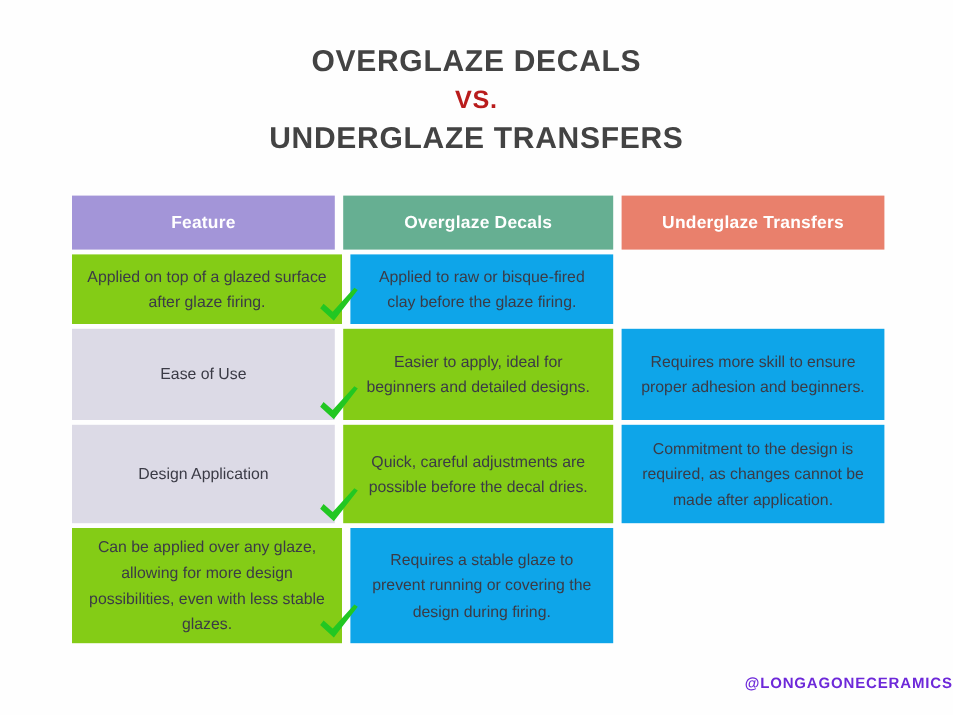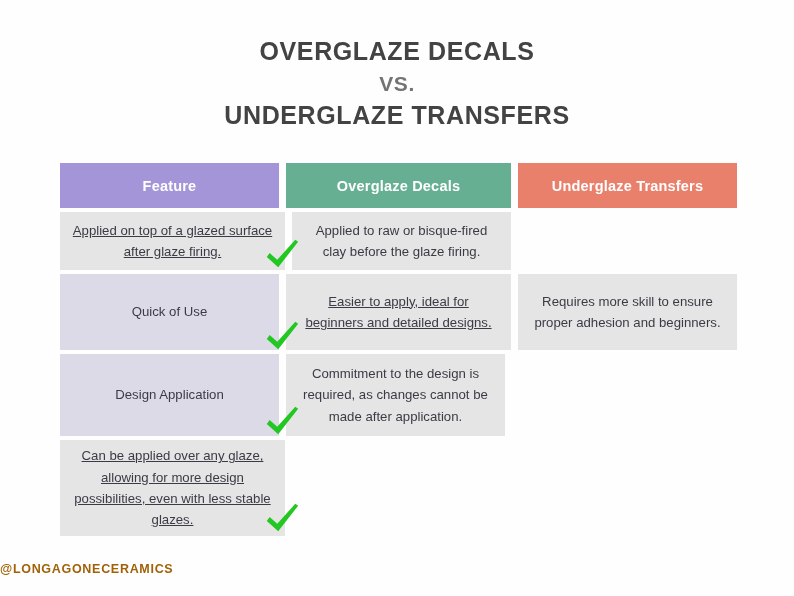"VS." .title-vs { color: #737373 -> #b91c1c }
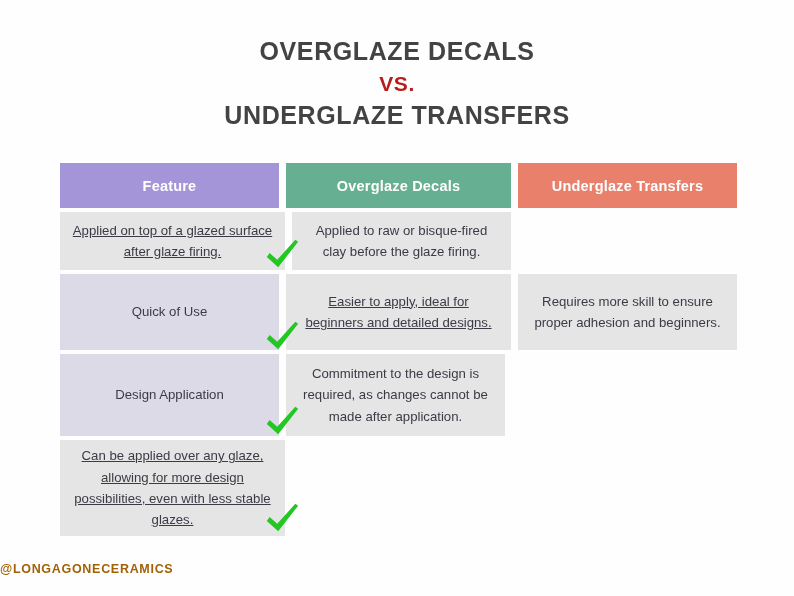"Applied on top of a" .body-over { background: #e5e5e5 -> #84cc16; text-decoration: underline -> none }
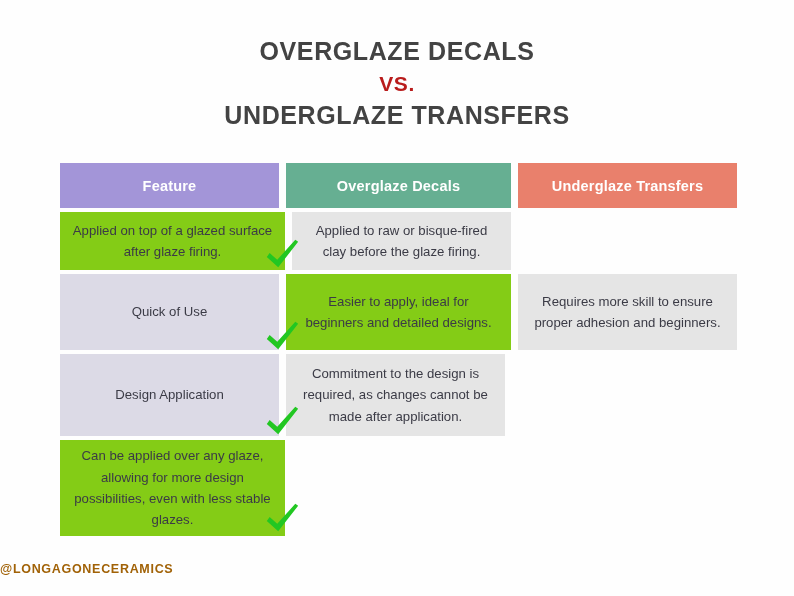"Applied to raw or bisque-fired" .body-under { background: #e5e5e5 -> #0ea5e9 }
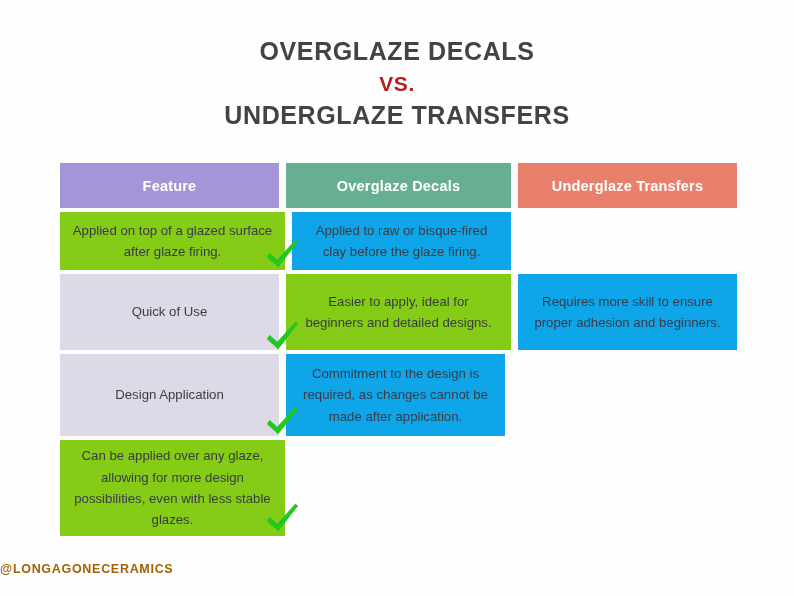"Quick of Use" div.cell { text: Quick -> Ease }
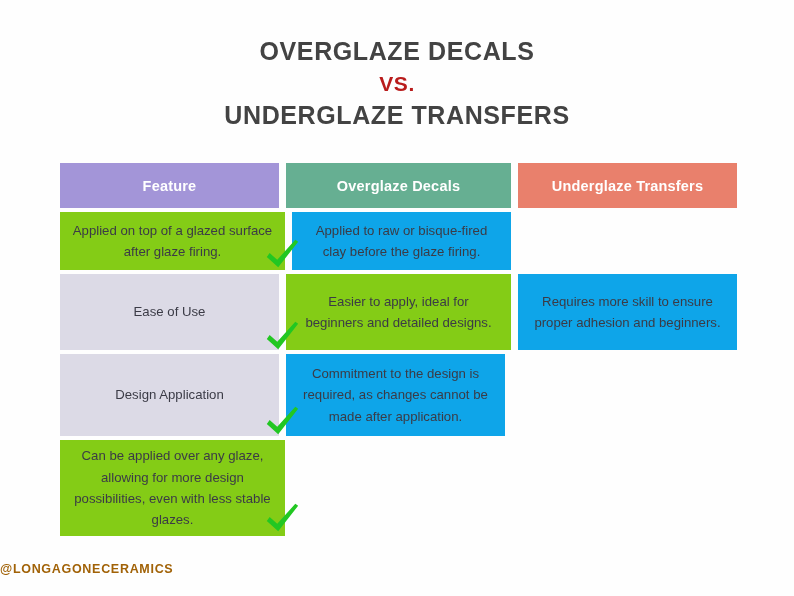"Quick, careful adjustments are possible" div.cell { html: none -> <div>Quick, careful adjustments are possible before the decal dries.</div> }
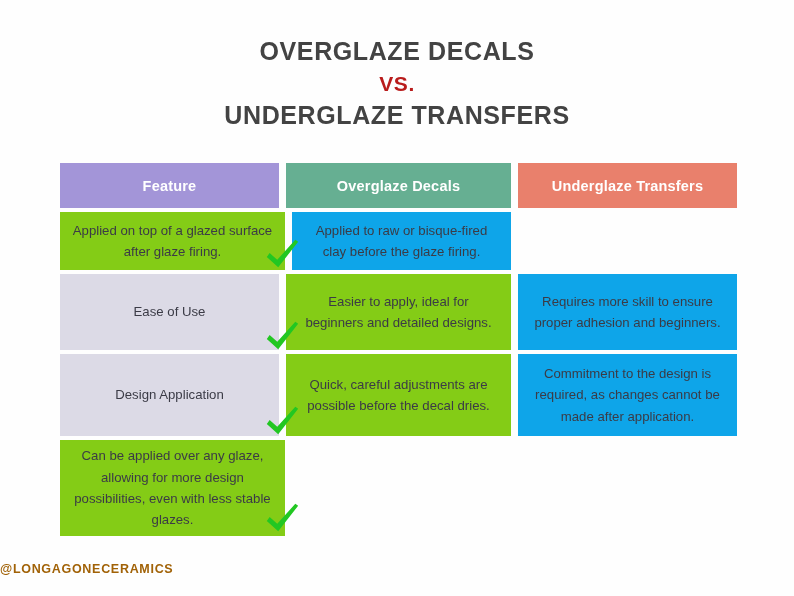"Requires a stable glaze to" div.cell { html: none -> <div>Requires a stable glaze to prevent running or covering the design during firing.</div> }
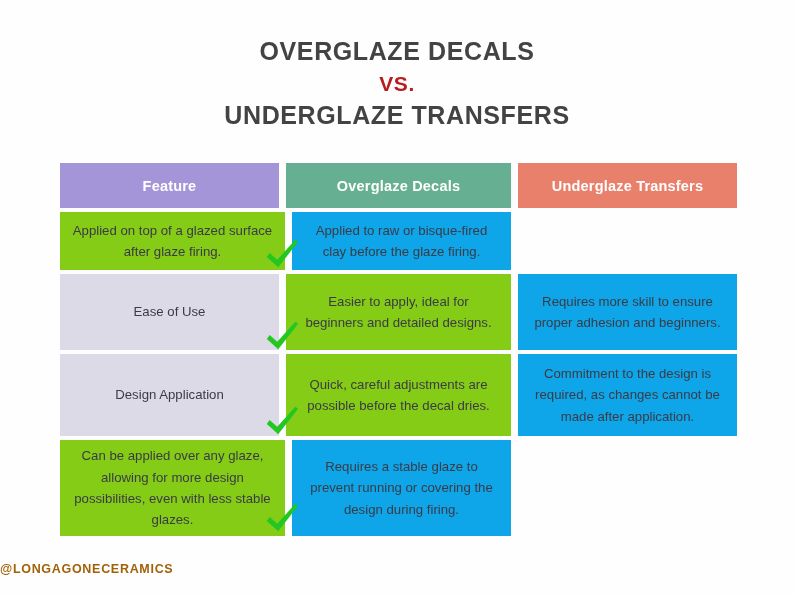"@LONGAGONECERAMICS" .footer { color: #a16207 -> #6d28d9; text-align: left -> right }
